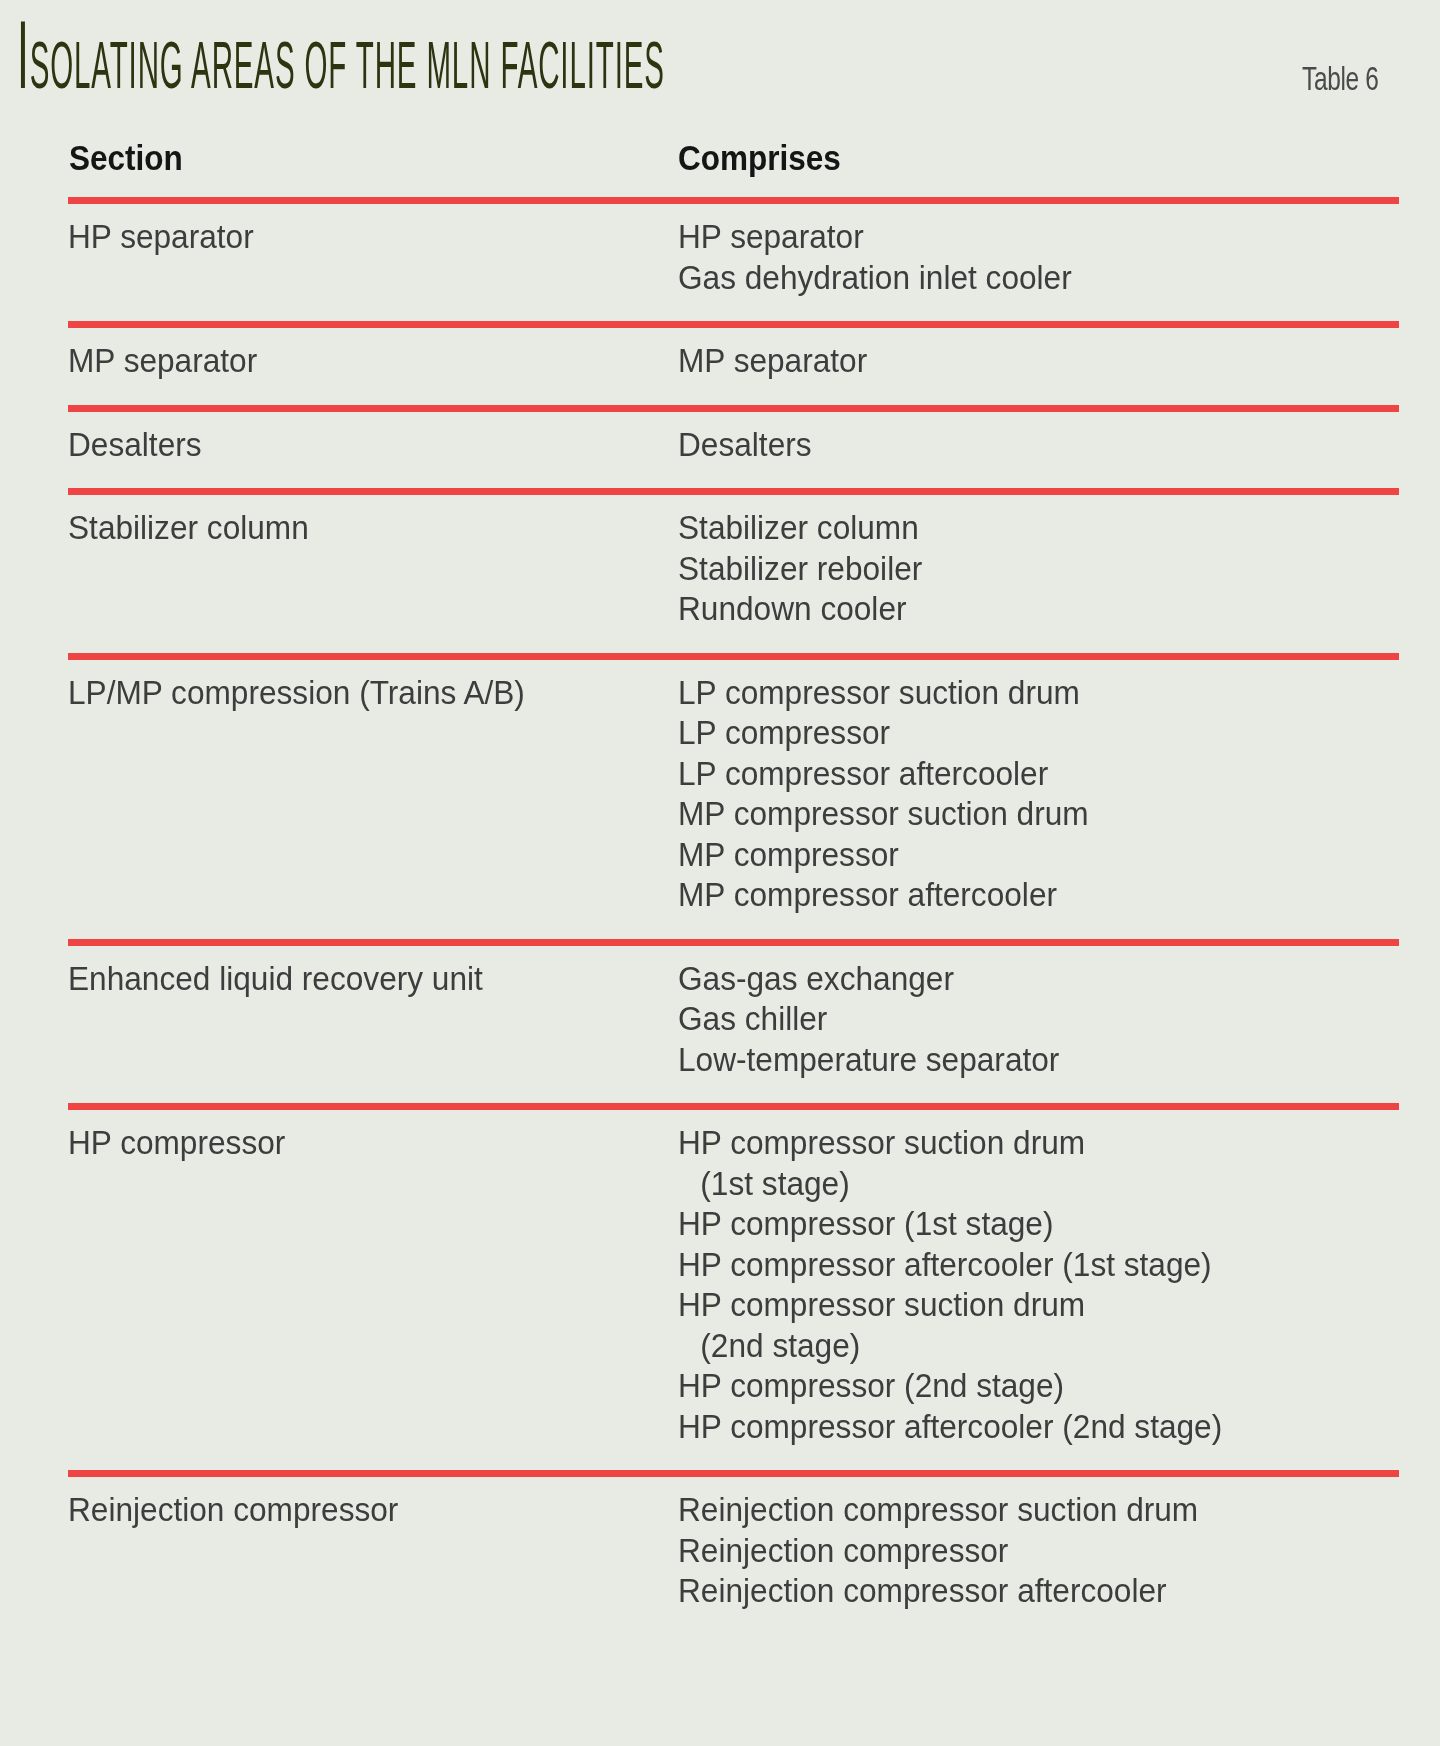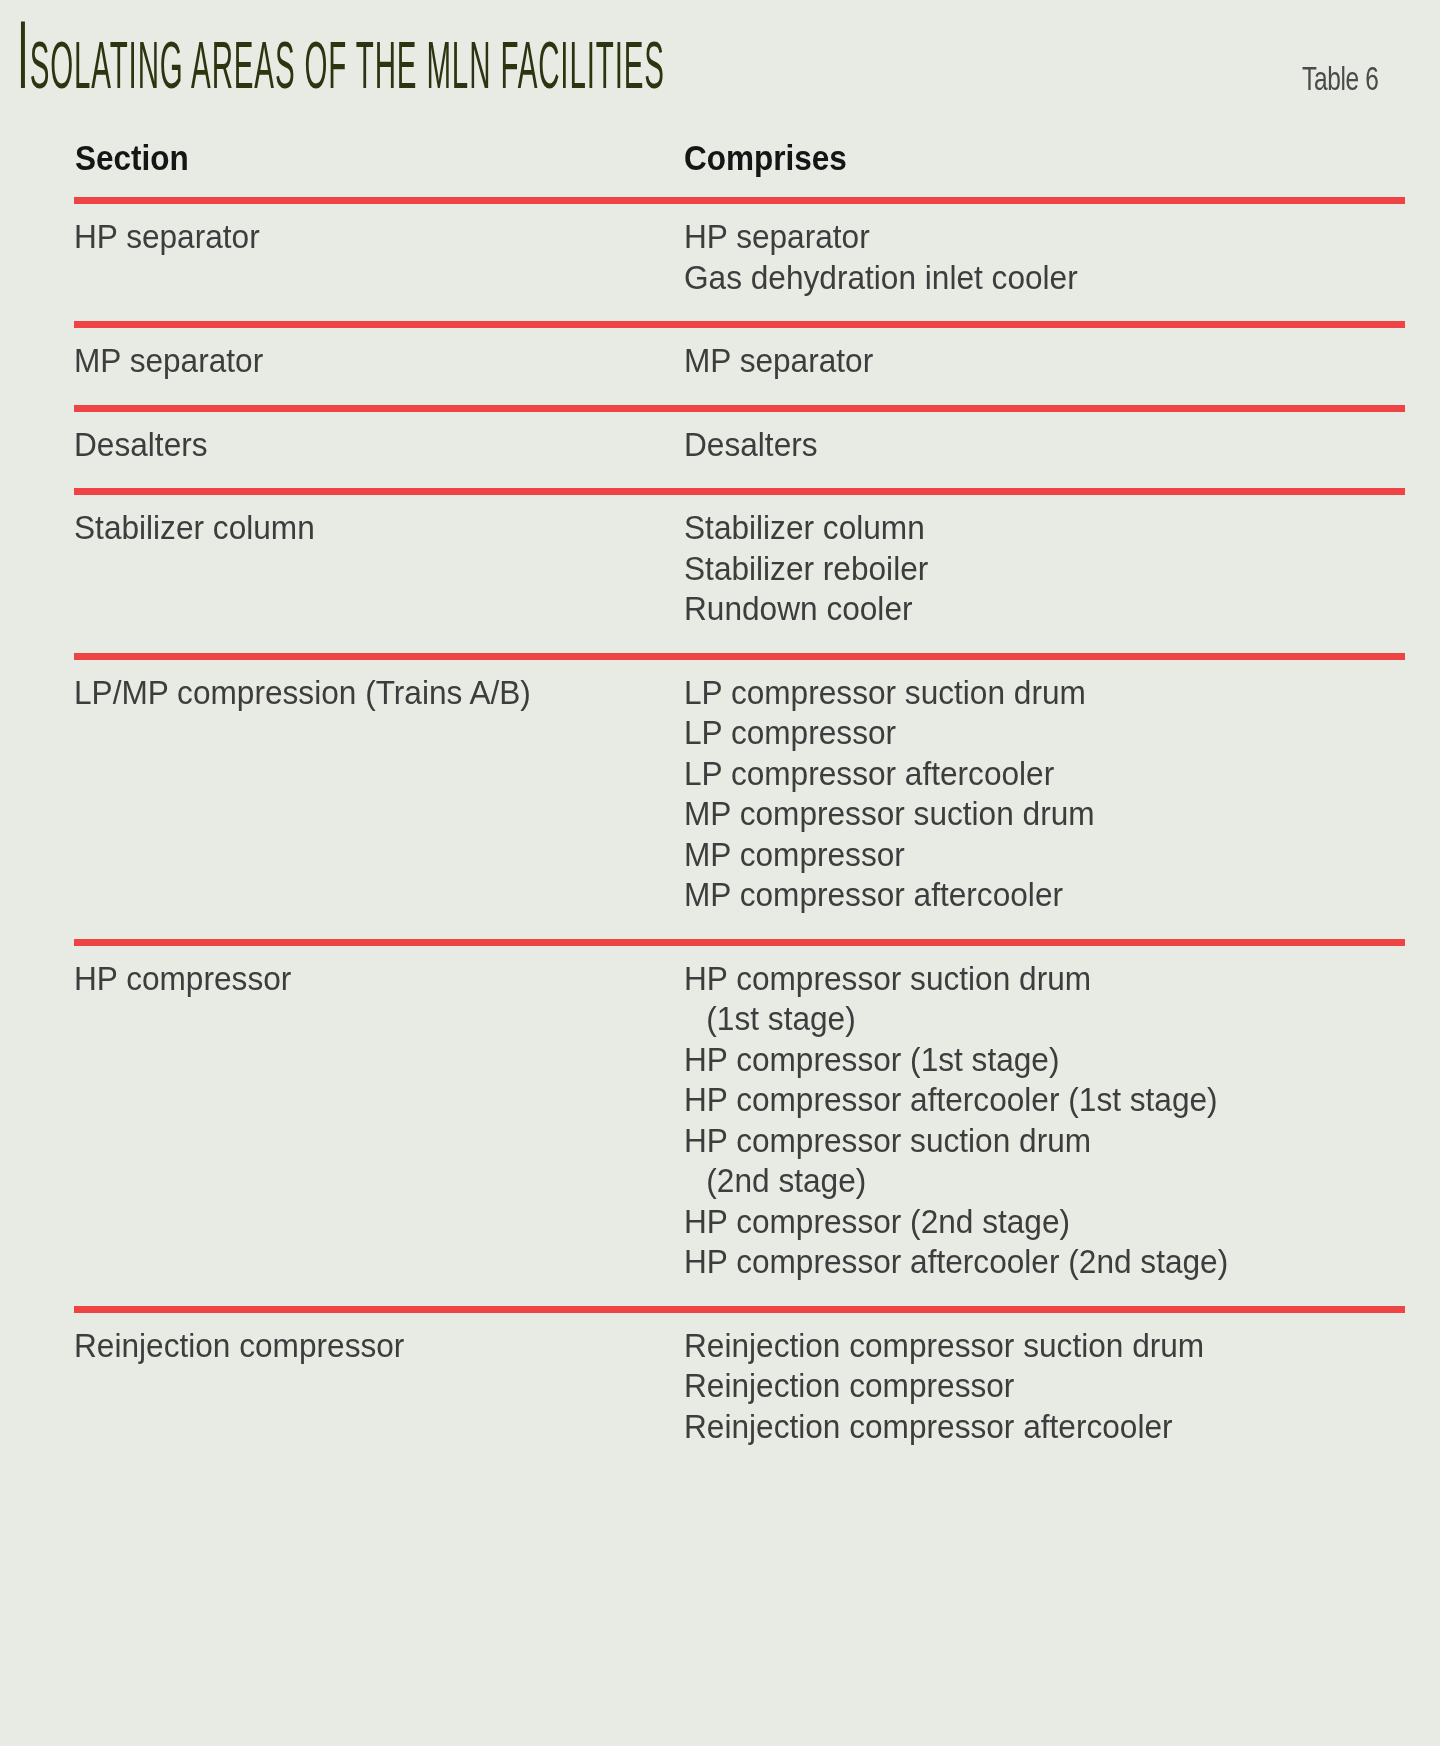"Section" .table { left: 74px -> 68px }
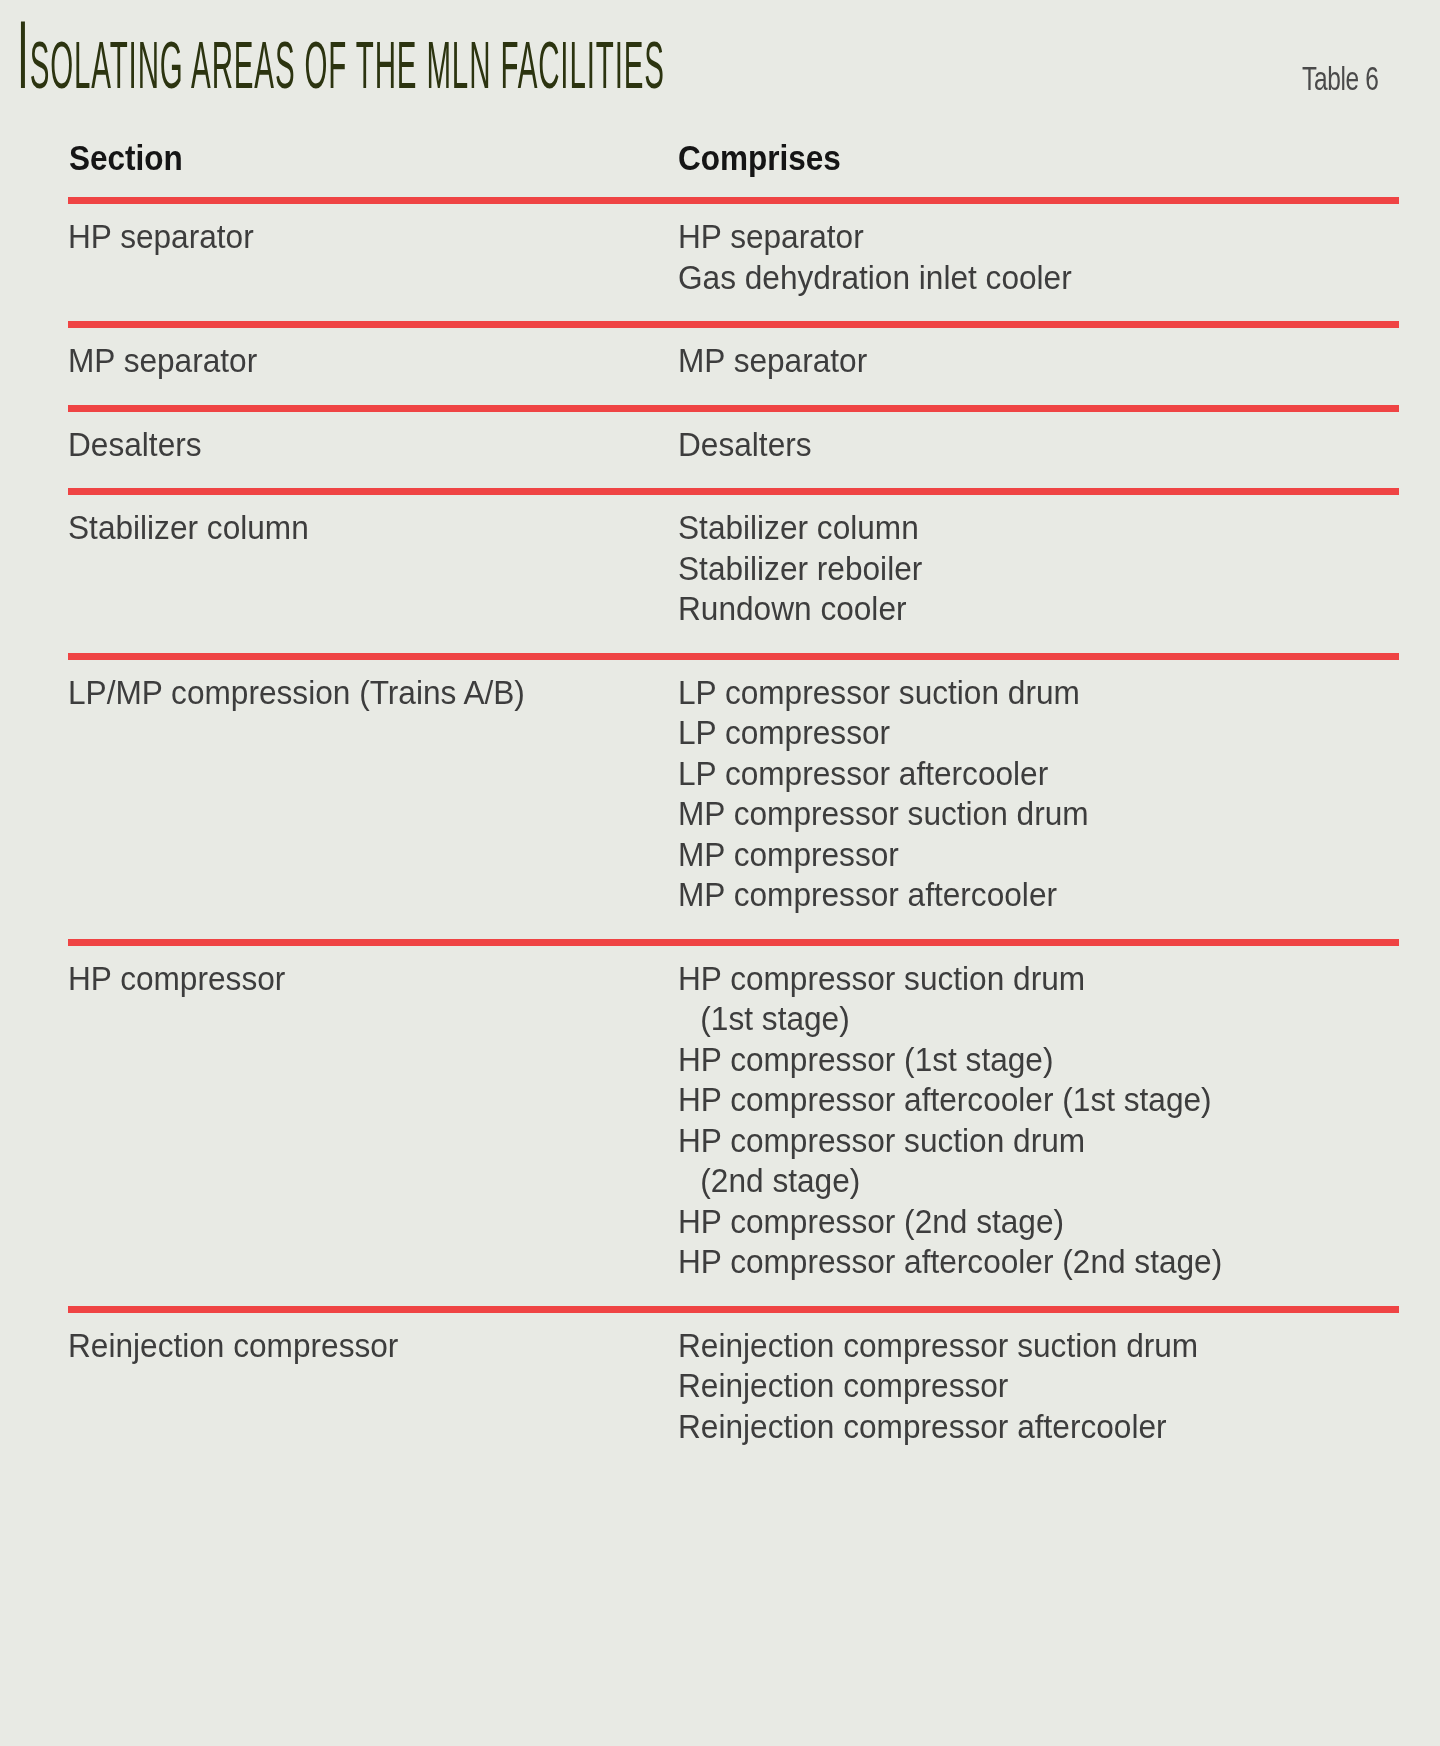"Enhanced liquid recovery unit" div.row { html: none -> <div> <div>Enhanced liquid recovery unit</div> <div> <span>Gas-gas exchanger</span> <span>Gas chiller</span> <span>Low-temperature separator</span> </div> <div> <span>&nbsp;</span> <span>&nbsp;</span> <span>&nbsp;</span> </div> </div> }
